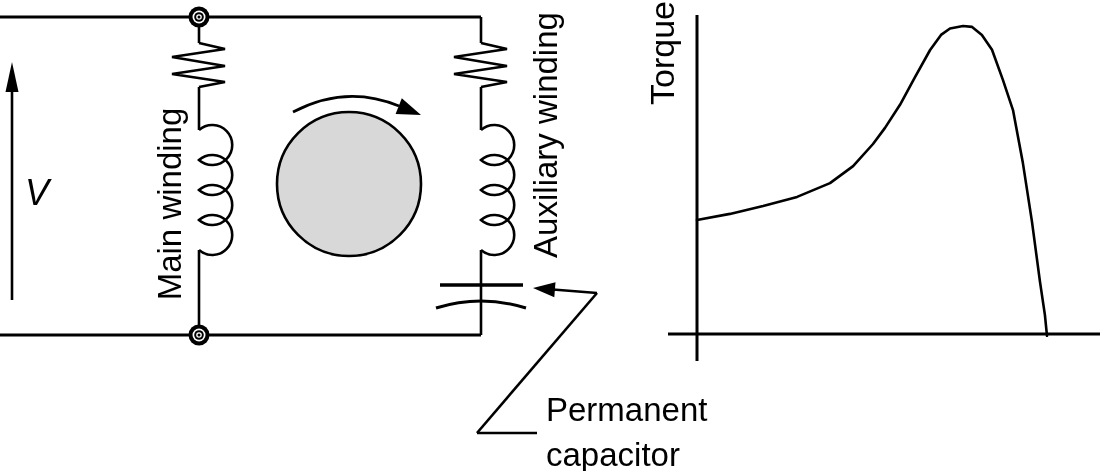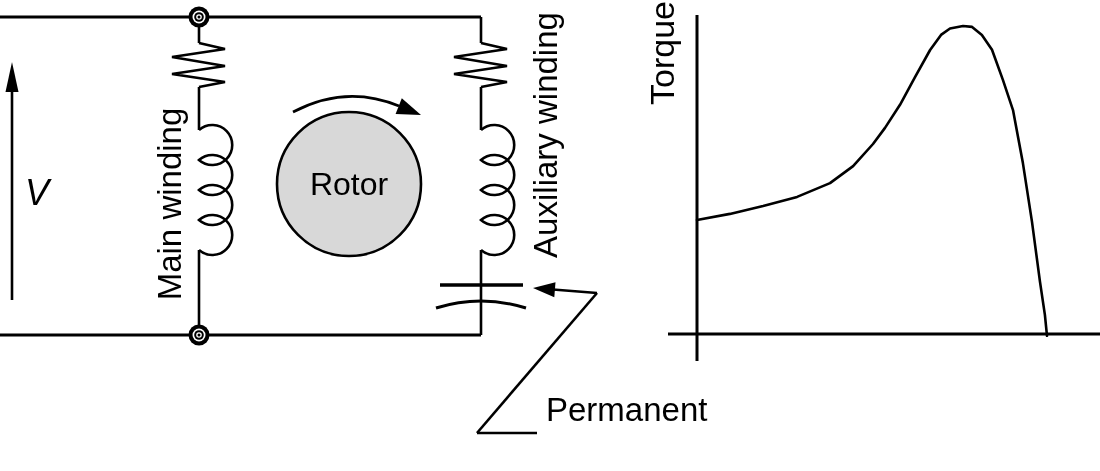"Rotor" div.label { html: <div>Rotor</div> -> none }
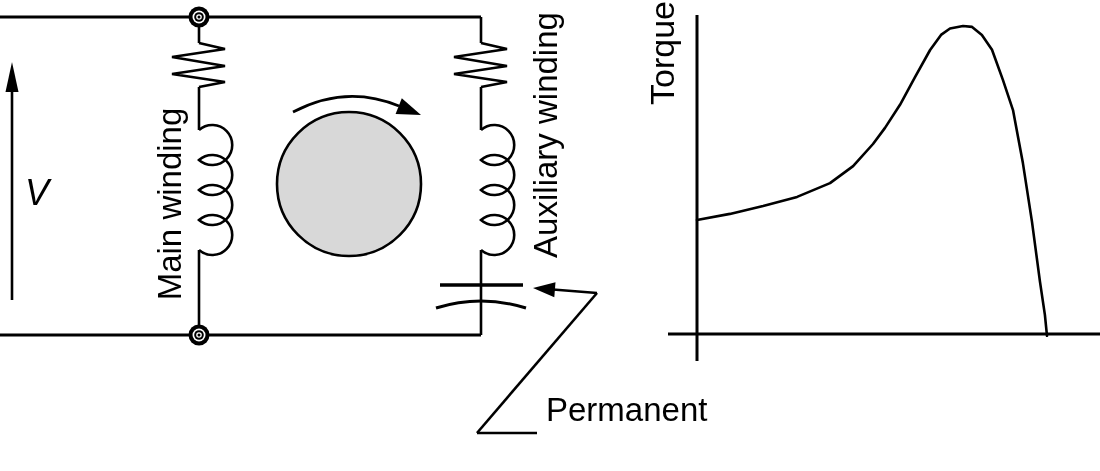"capacitor" div.label { html: none -> <div>capacitor</div> }
